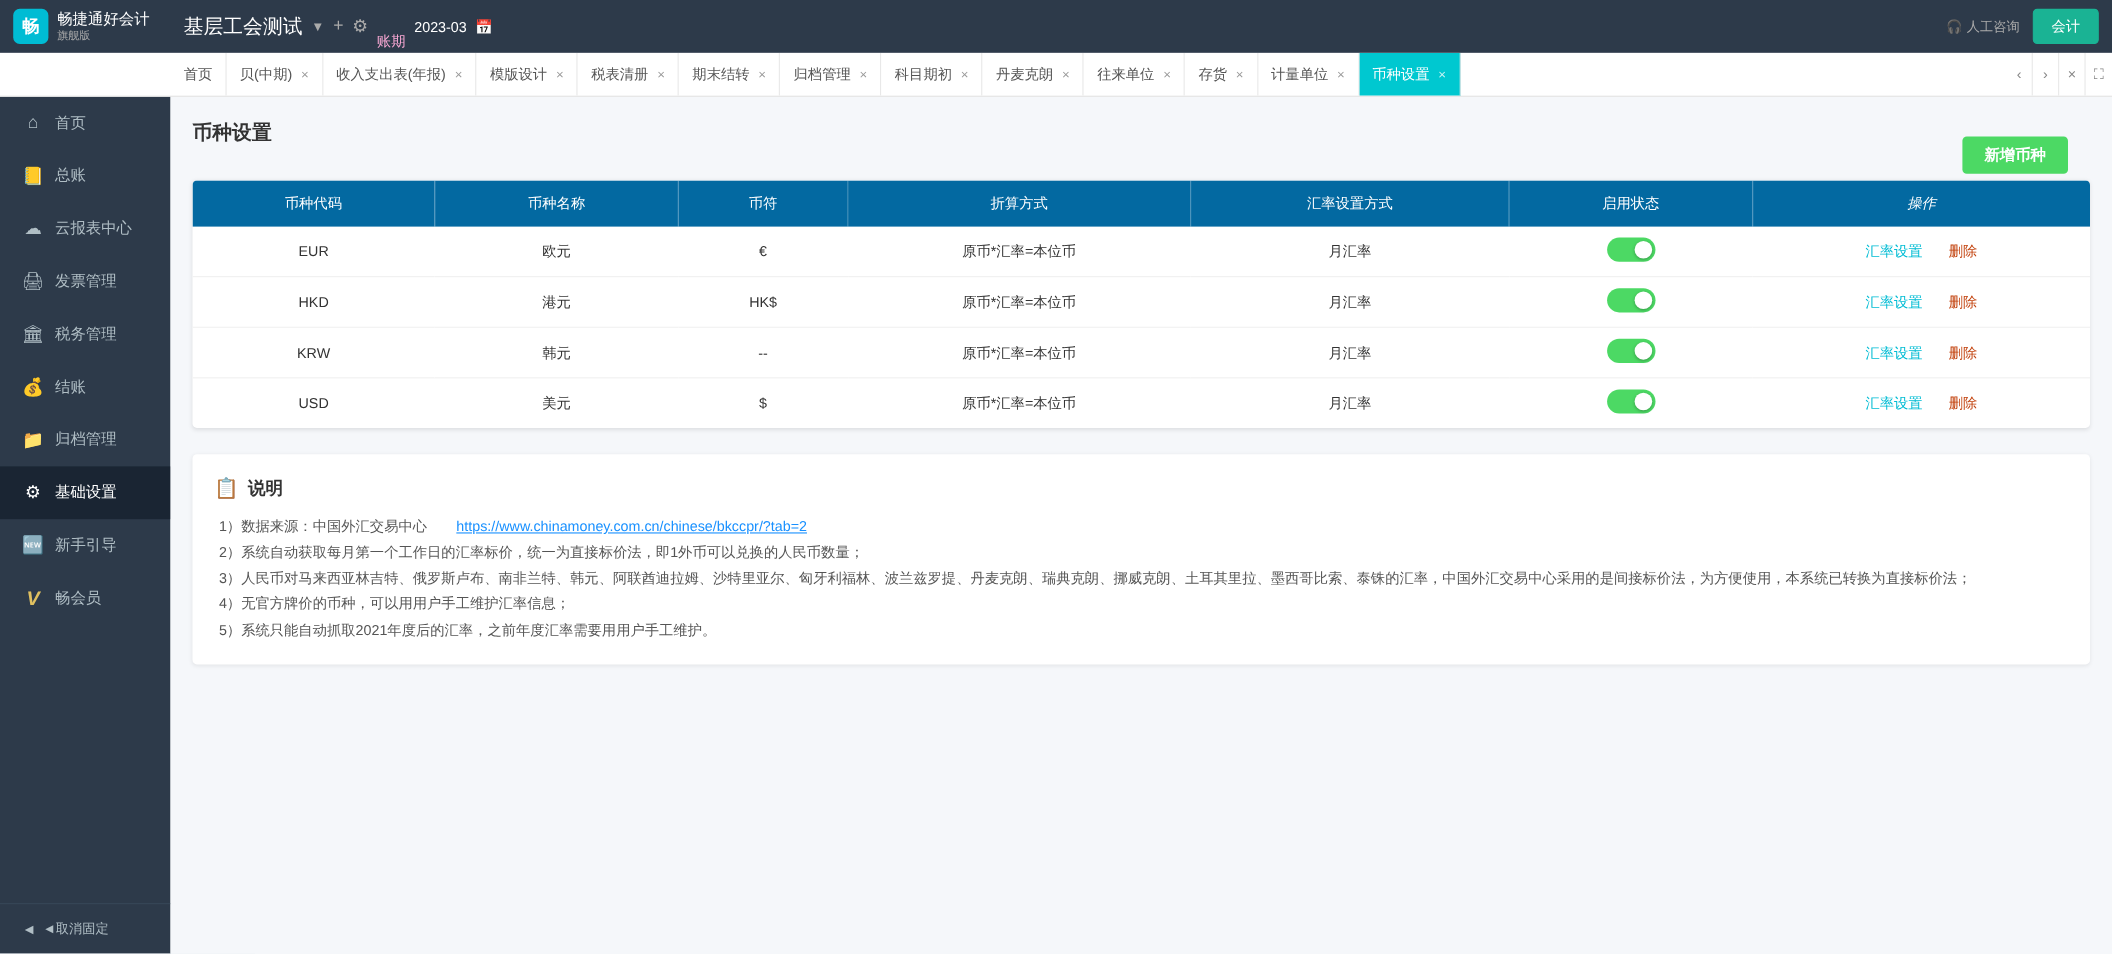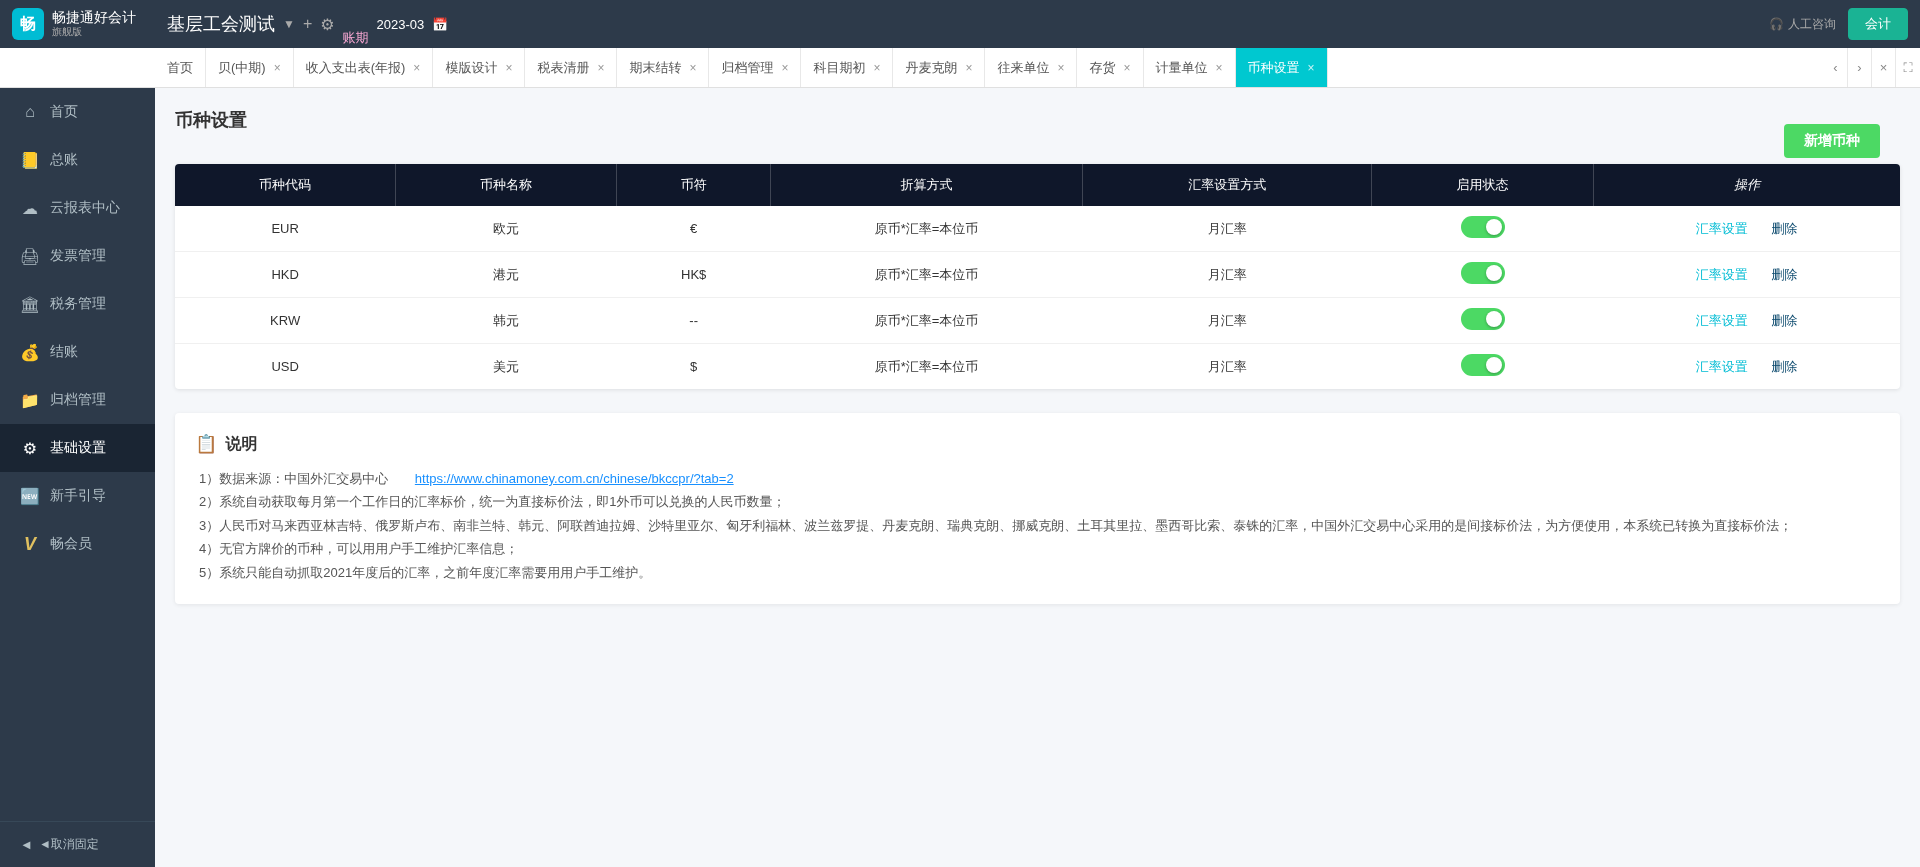"币种代码" .data-table thead tr { background: #0f172a -> #0369a1 }
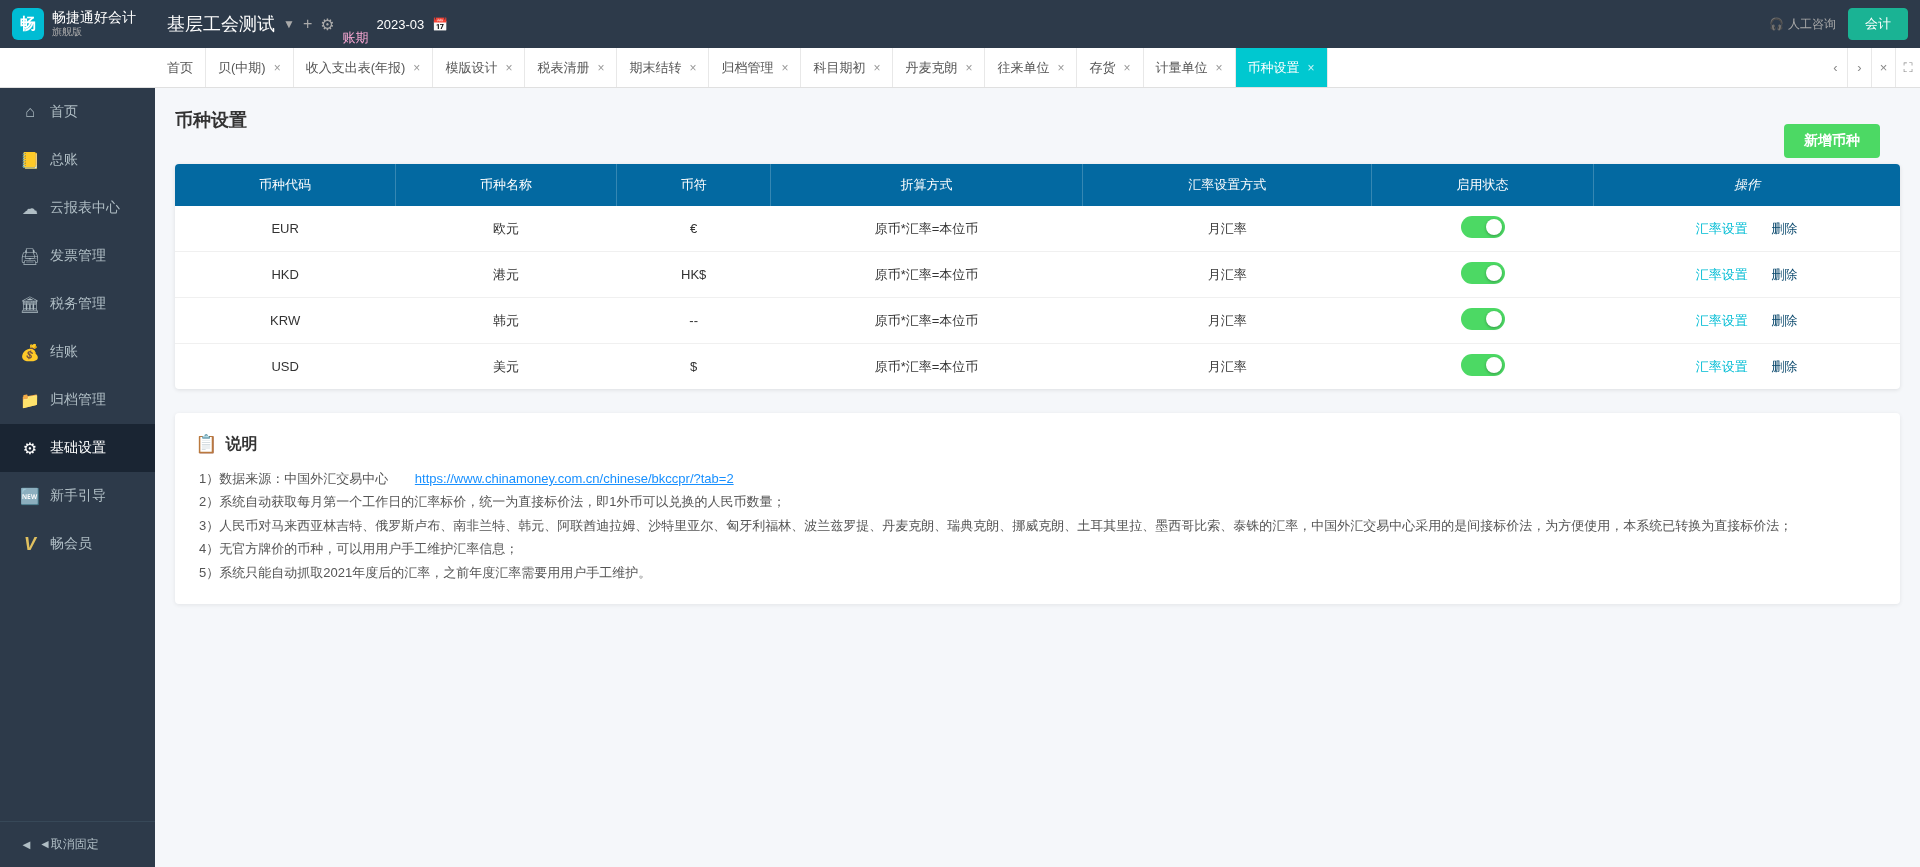"删除" .action-delete { color: #0c4a6e -> #c2410c }
